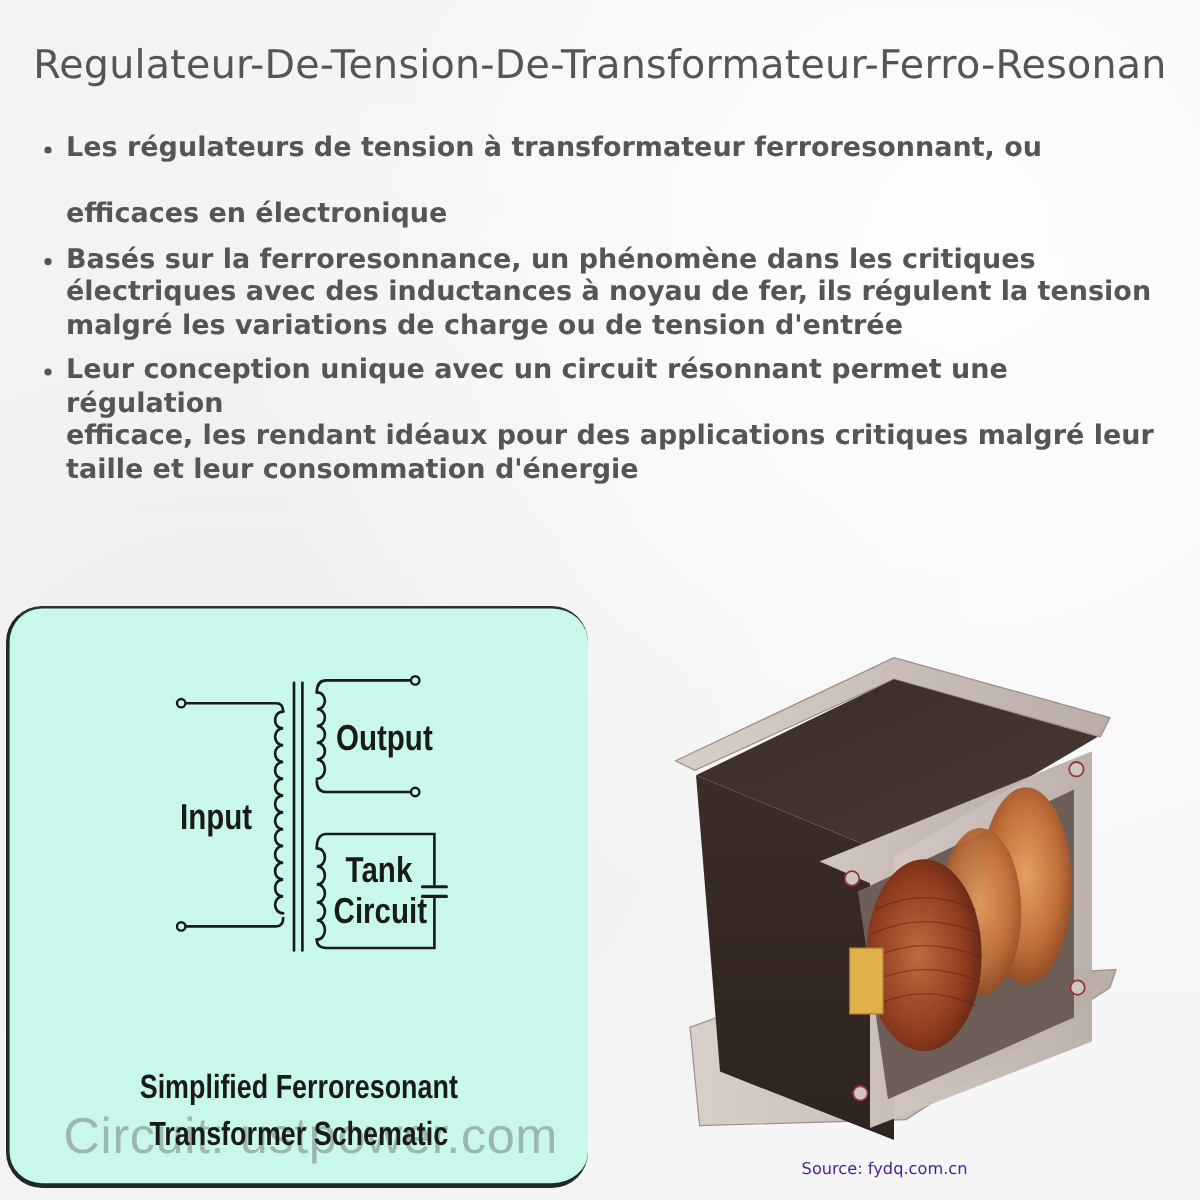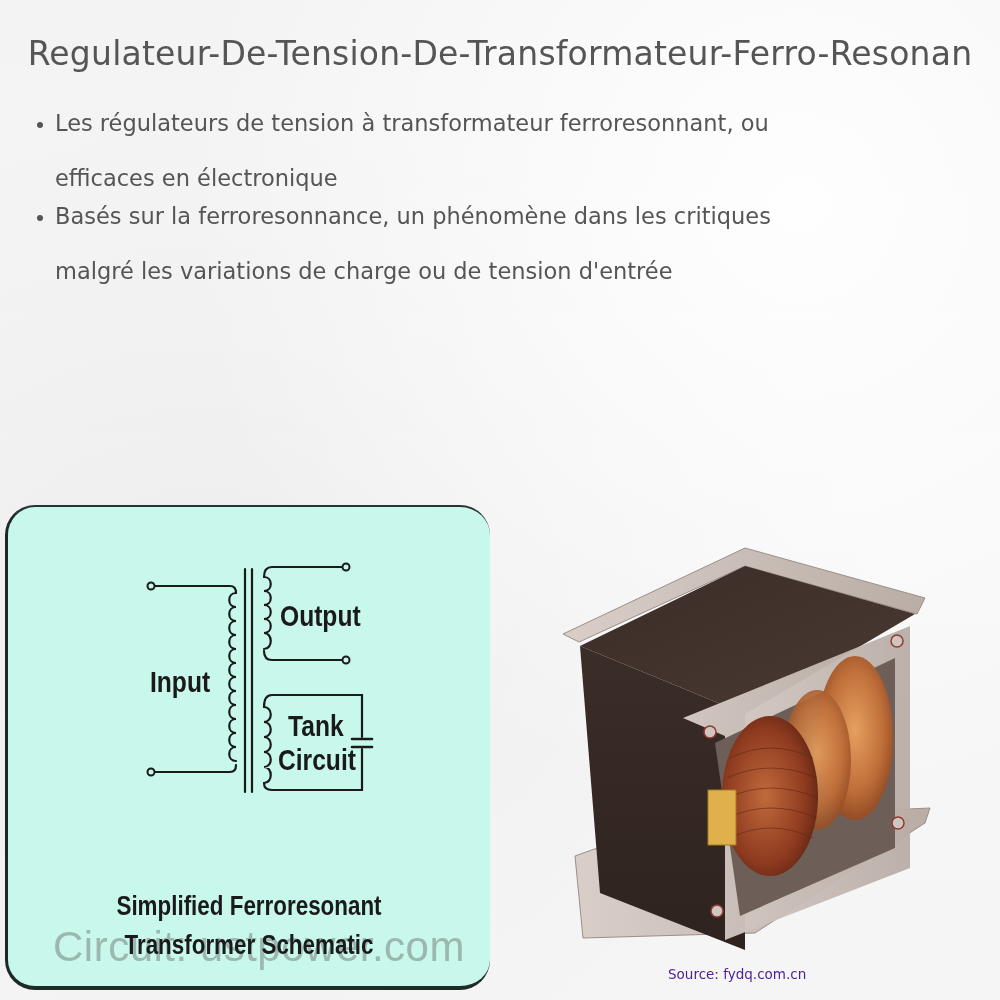"Les régulateurs de tension à" .bullets { font-weight: none -> bold }
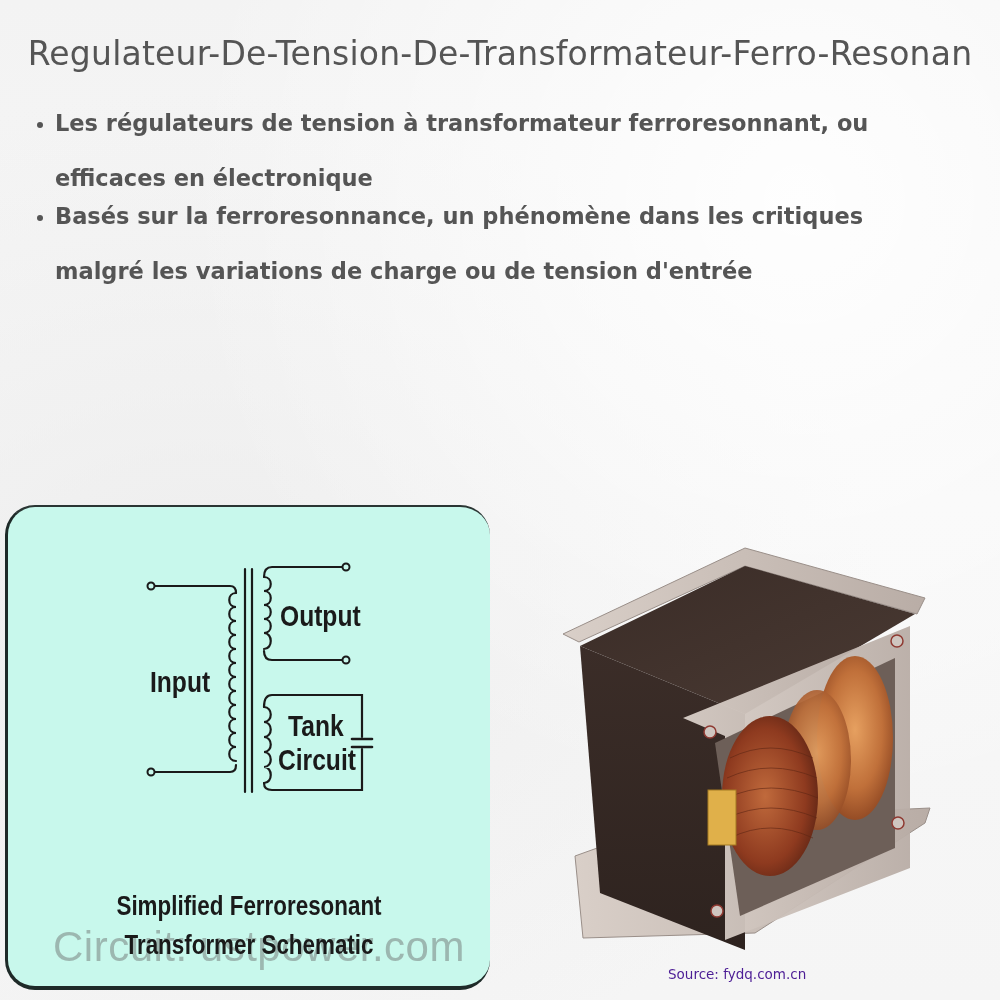"électriques avec des inductances à" span { html: none -> <span>électriques avec des inductances à noyau de fer, ils régulent la tension</span> }
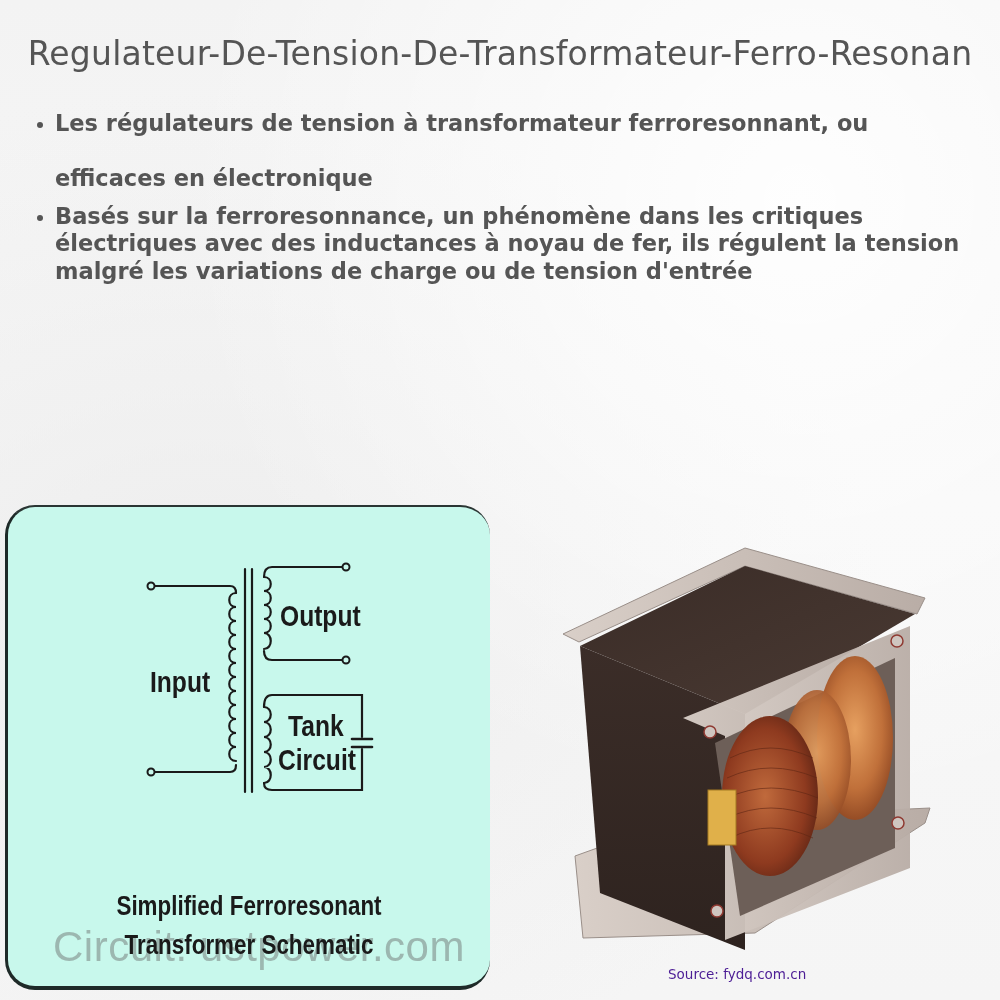"Leur conception unique avec un" li.bullet { html: none -> <li> <span>Leur conception unique avec un circuit résonnant permet une régulation</span><br> <span>efficace, les rendant idéaux pour des applications critiques malgré leur</span><br> <span>taille et leur consommation d'énergie</span> </li> }
